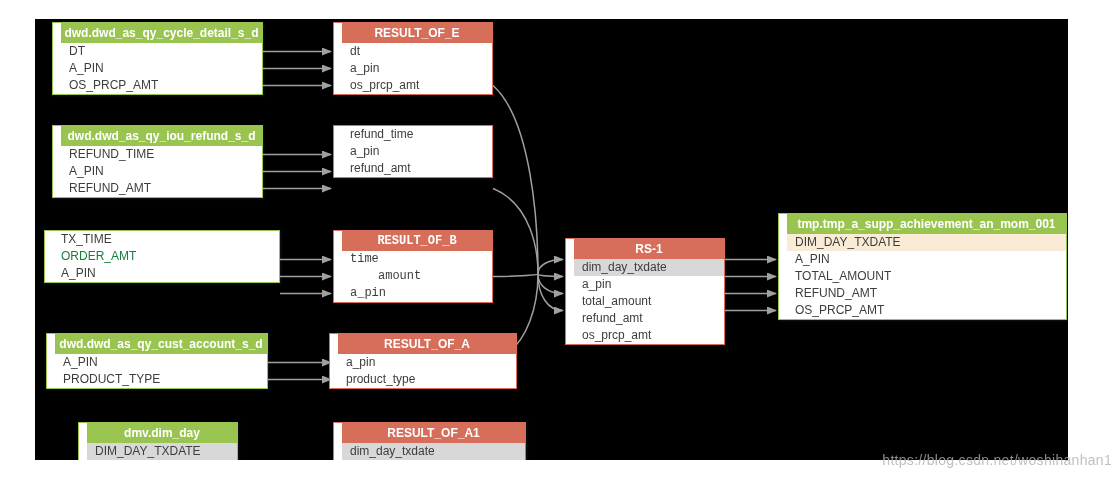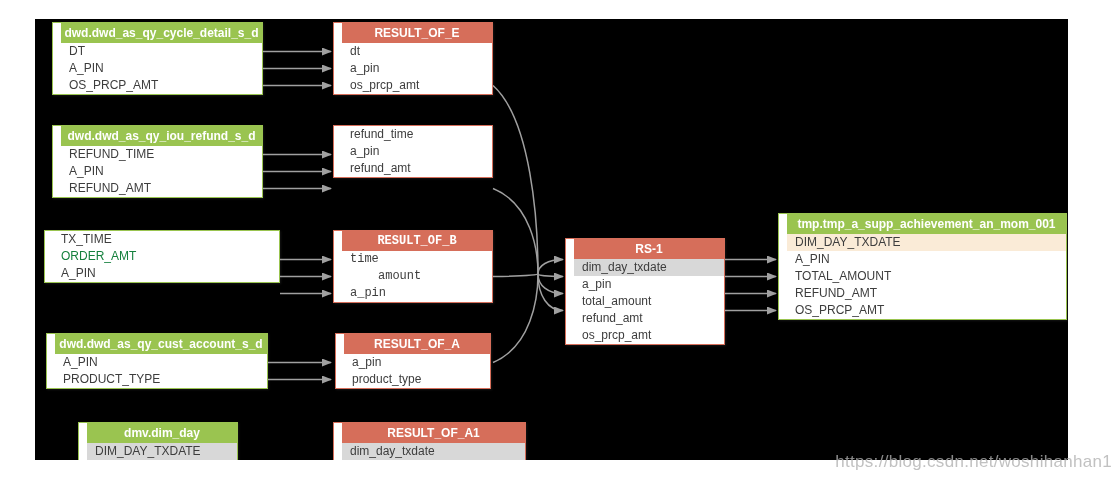"RESULT_OF_A" div.tbl { left: 300px -> 294px; width: 156px -> 188px }
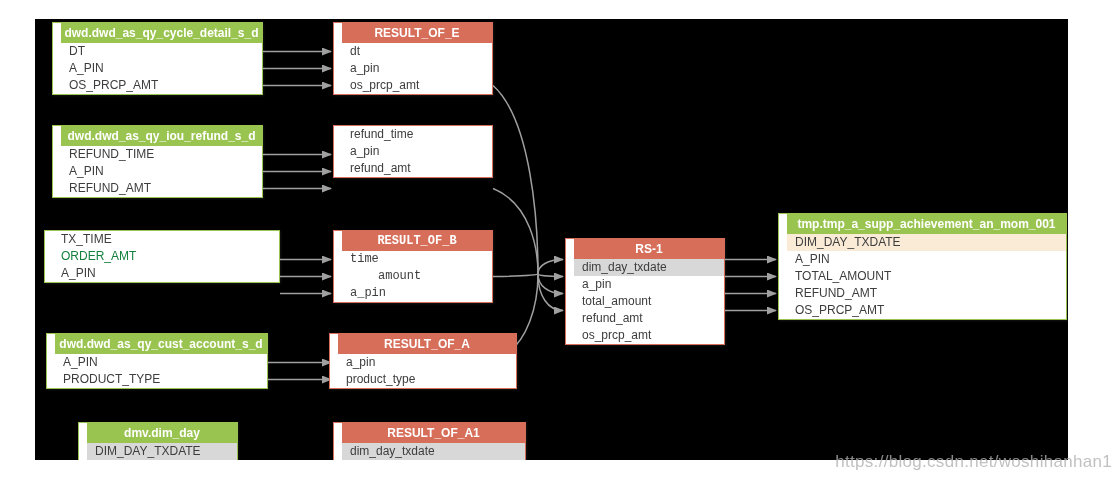"https://blog.csdn.net/woshihanhan1" .watermark { font-size: 17px -> 14px }
